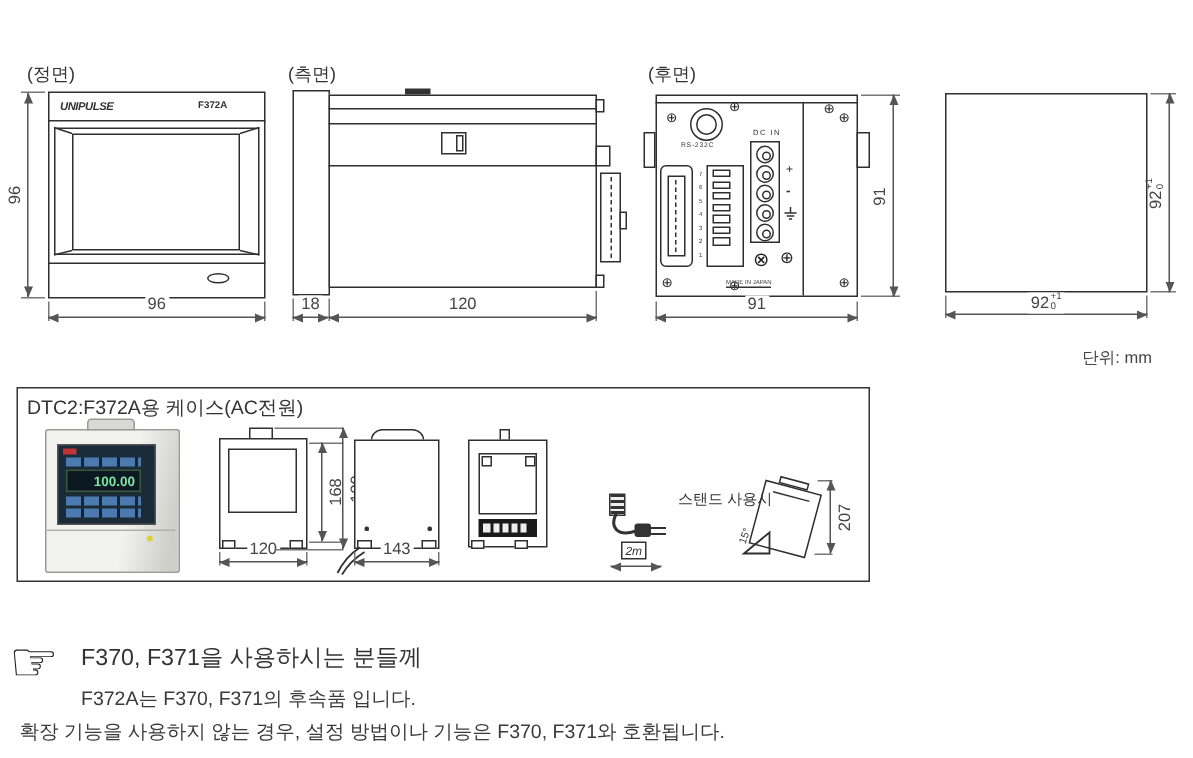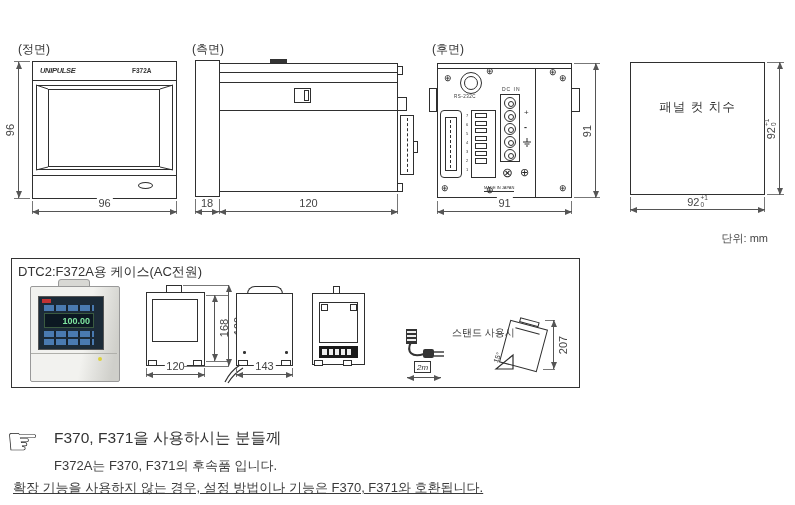"패널 컷 치수" div.txt { html: <div>패널 컷 치수</div> -> none }
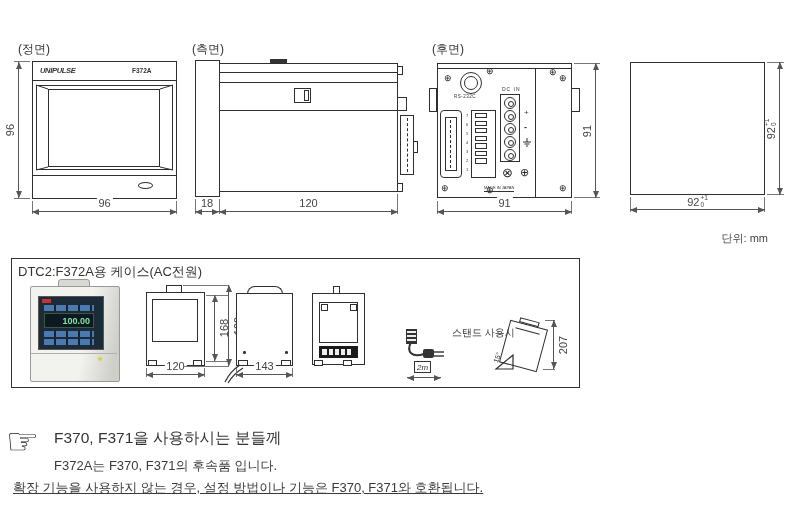"확장 기능을 사용하지 않는 경우," div.txt { text-decoration: underline -> none }
